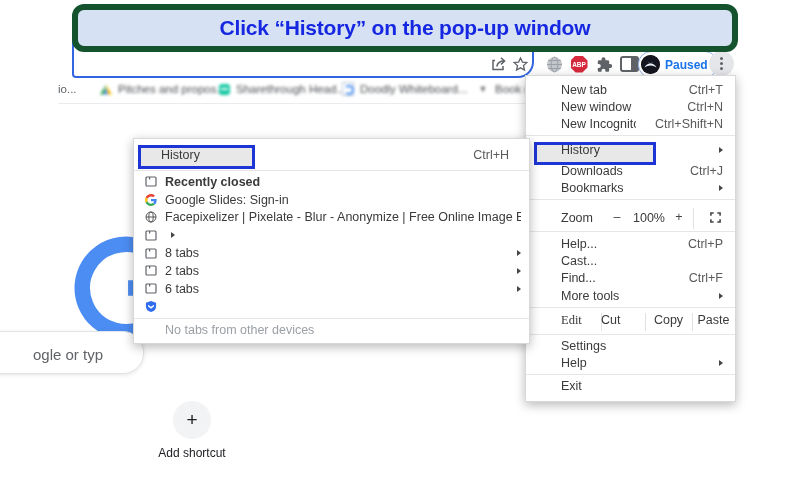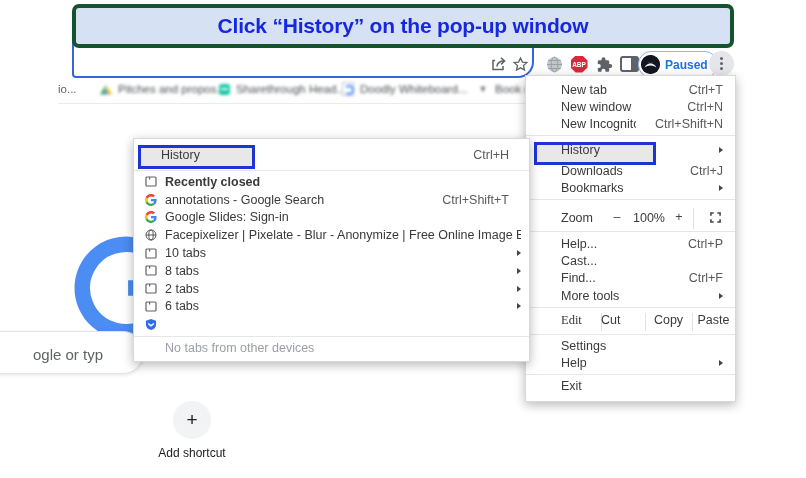"Click “History” on the pop-up" .banner { border: 4px solid #14532d -> 6px solid #14532d; border-radius: 7px -> 12px }
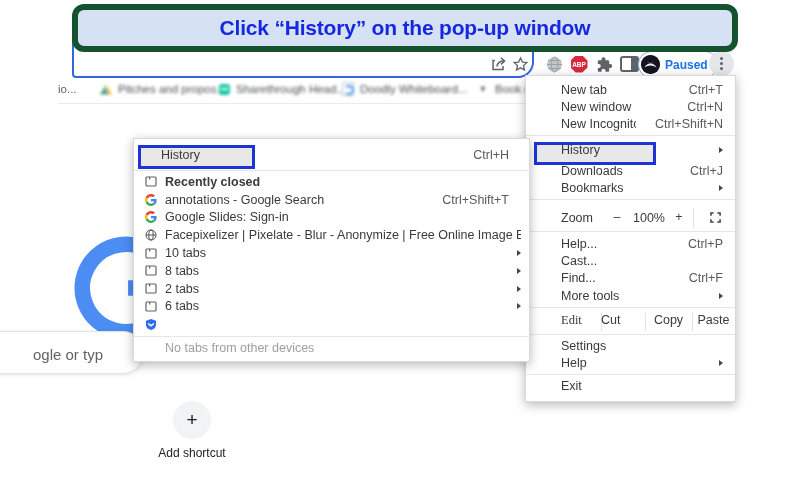"annotations - Google Search" div.mi { html: <div> <span> <svg> <path></path> <path></path> <path></path> <path></path> </svg> </span> <span>annotations - Google Search</span> <span>Ctrl+Shift+T</span> </div> -> none }
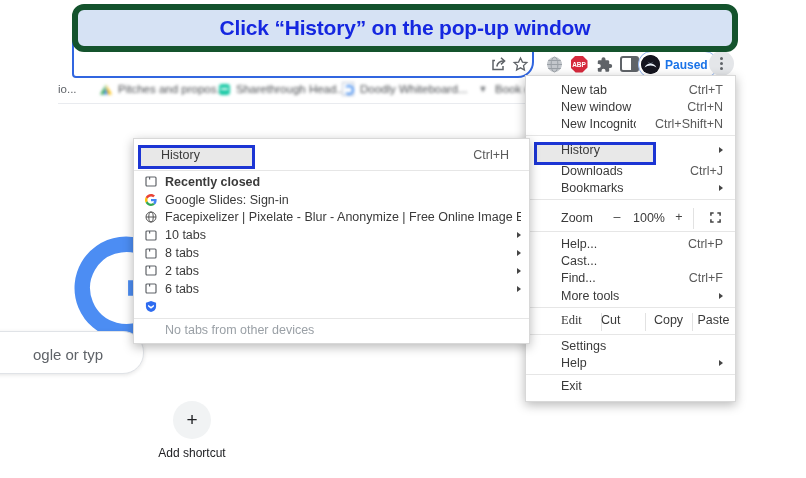"10 tabs" span.lbl { html: <span>10 tabs</span> -> none }
